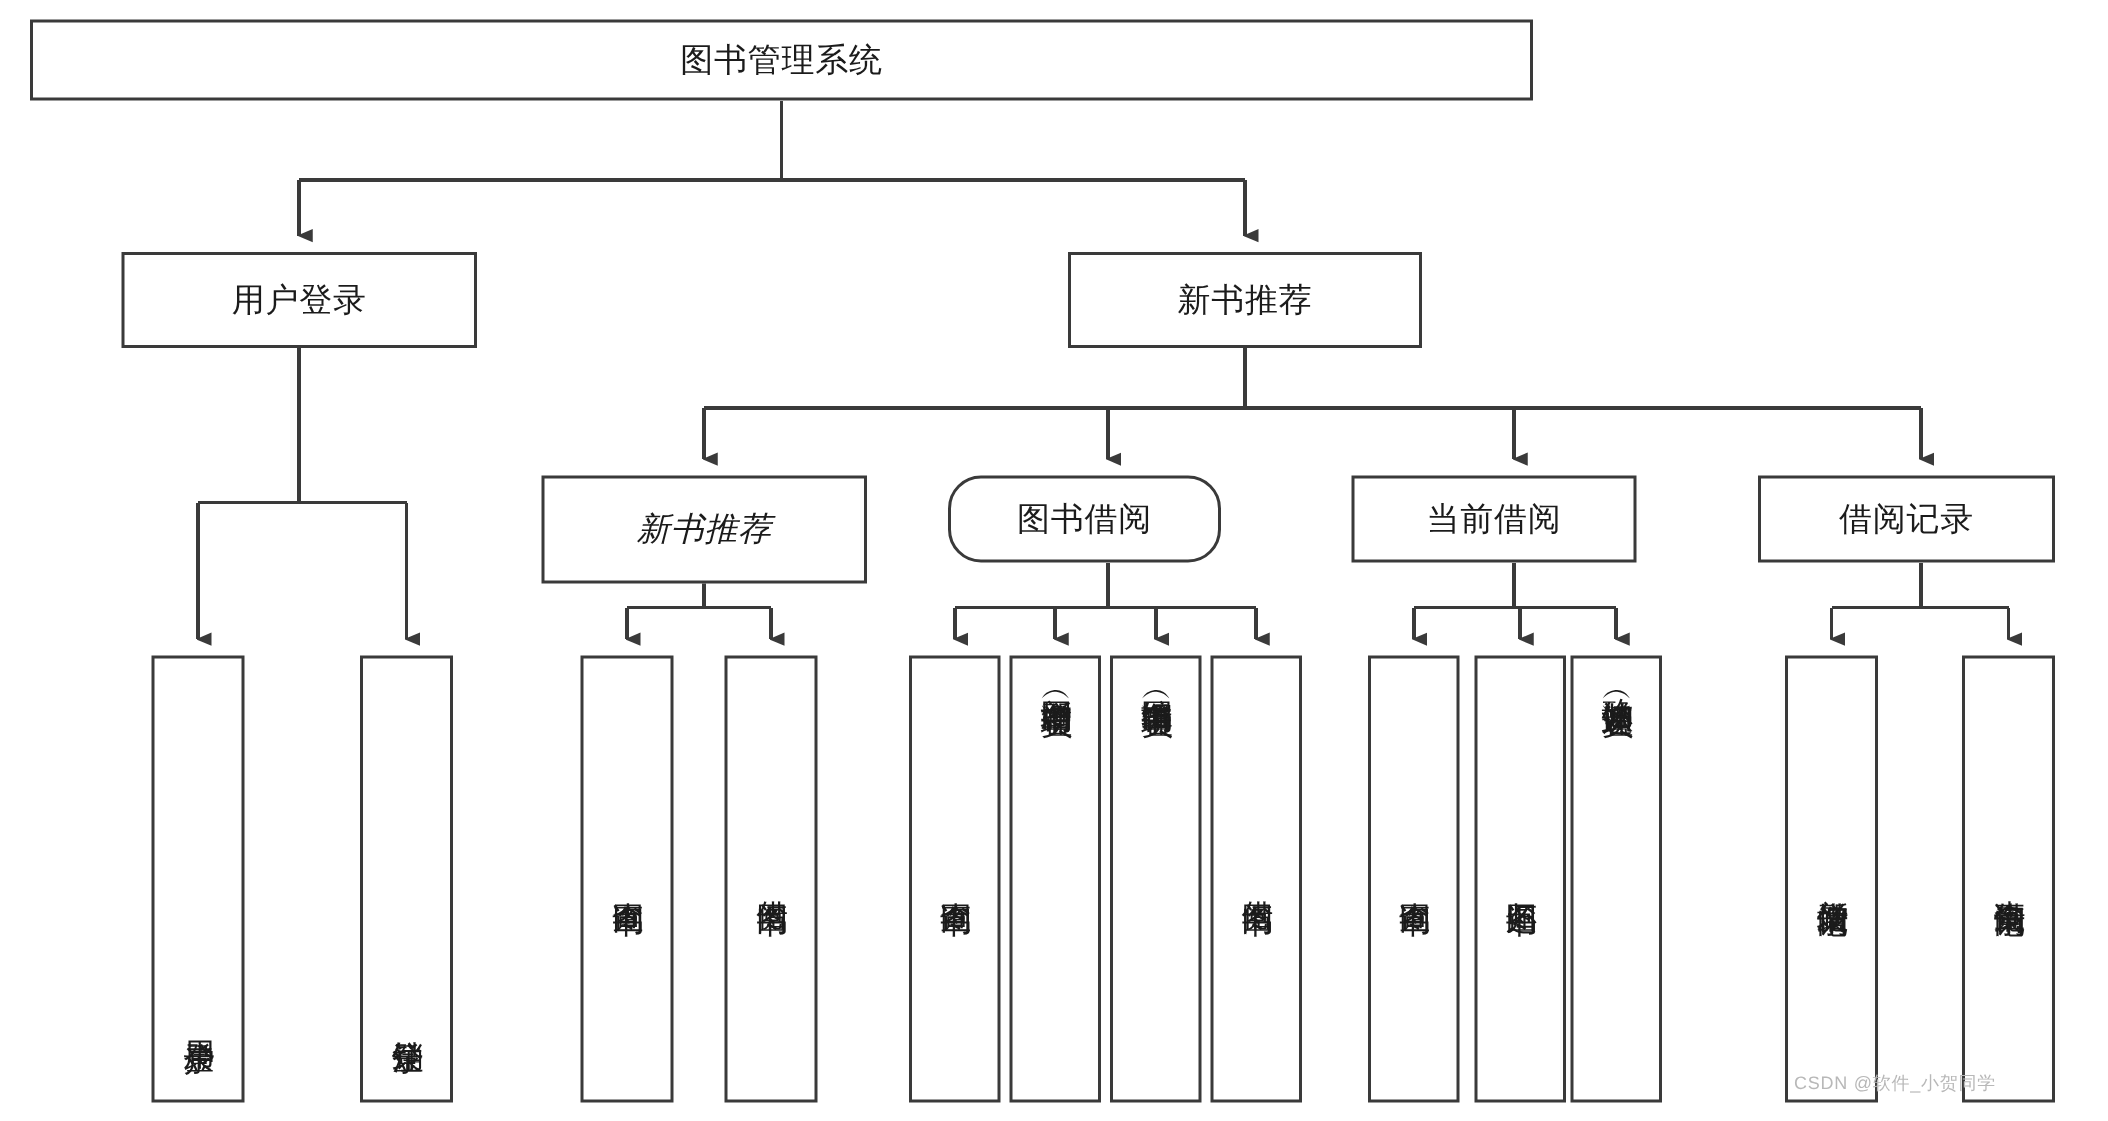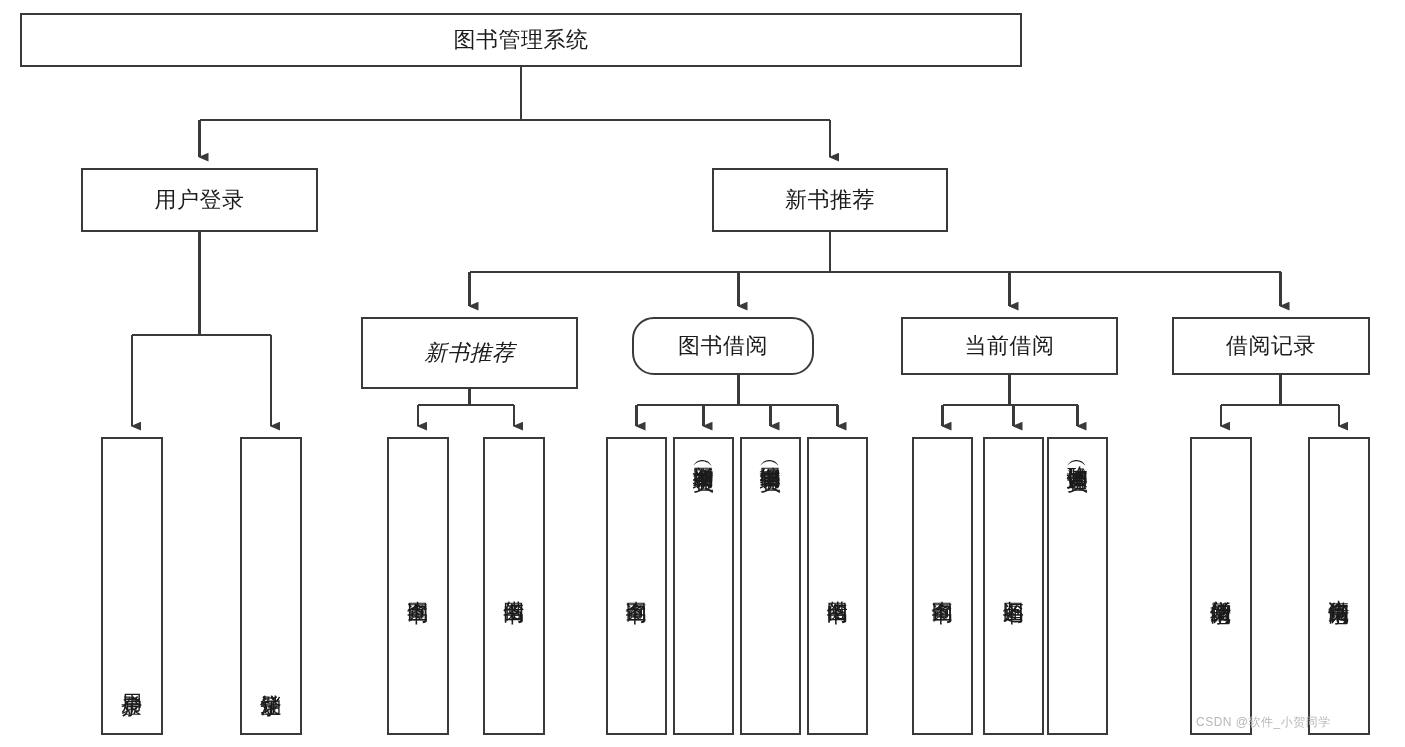"当前借阅" div.node-box { width: 217px -> 190px }
